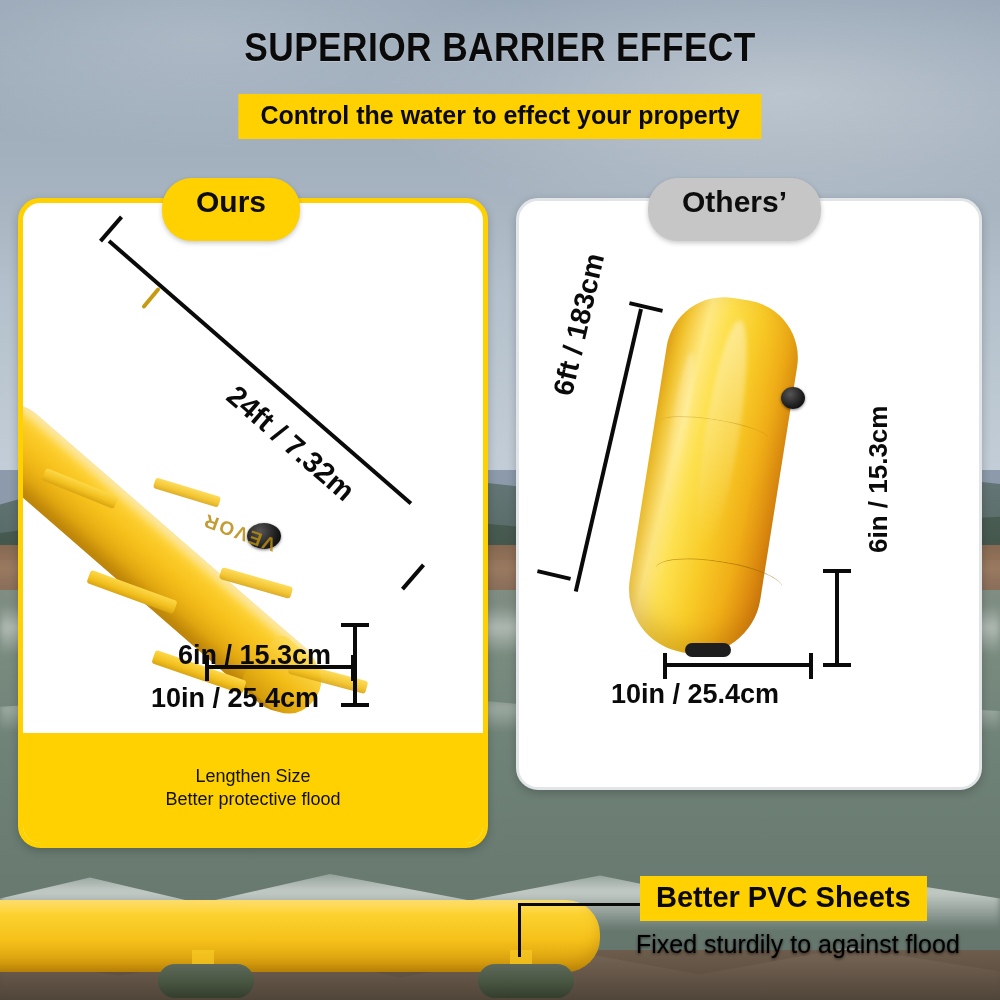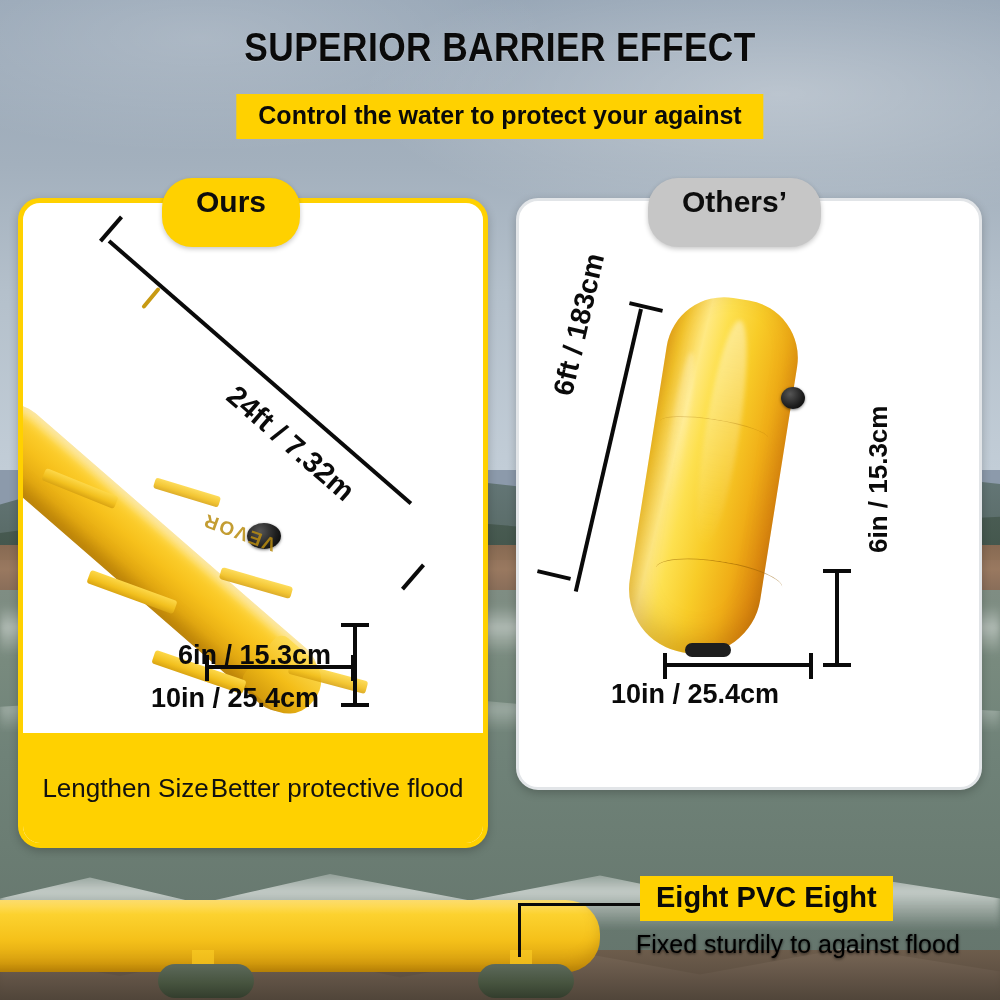"Control the water to protect" div.subbar { text: protect your against -> effect your property }
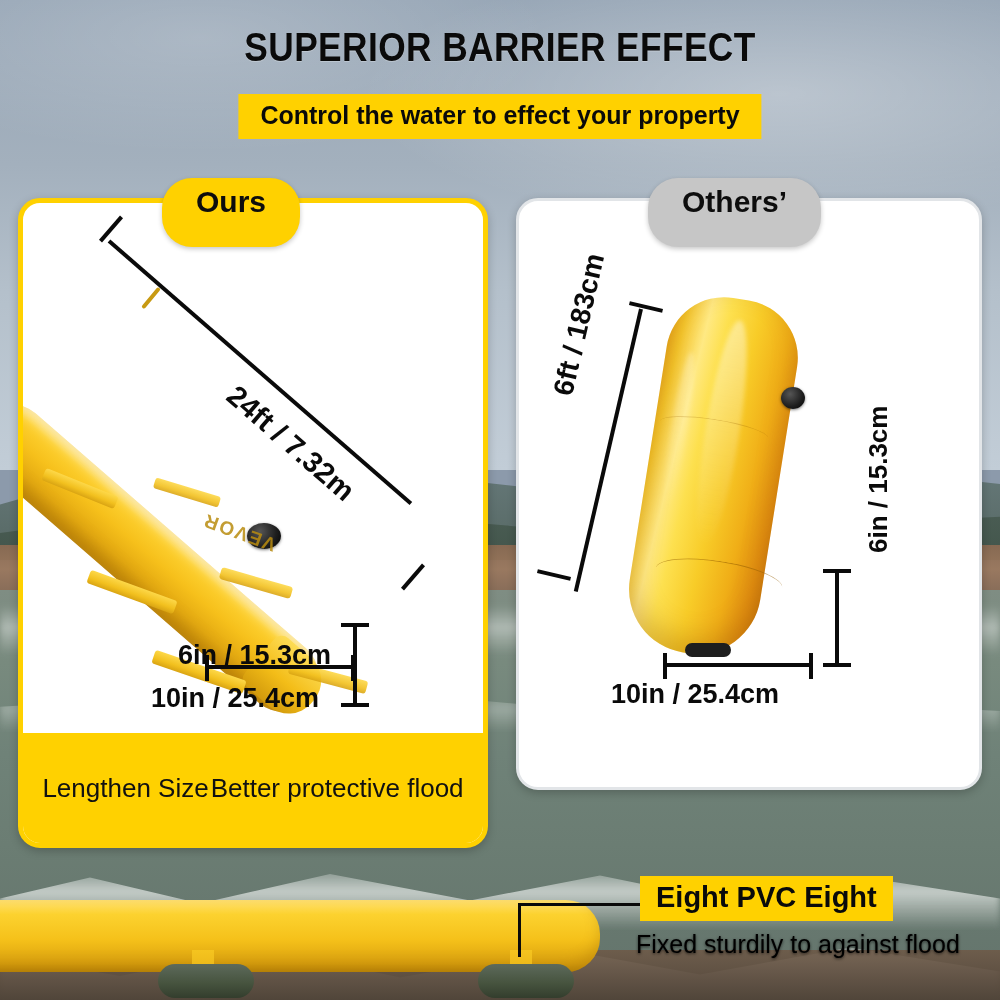"Ours" .pill { padding: 7px 34px 28px -> 7px 34px 22px }
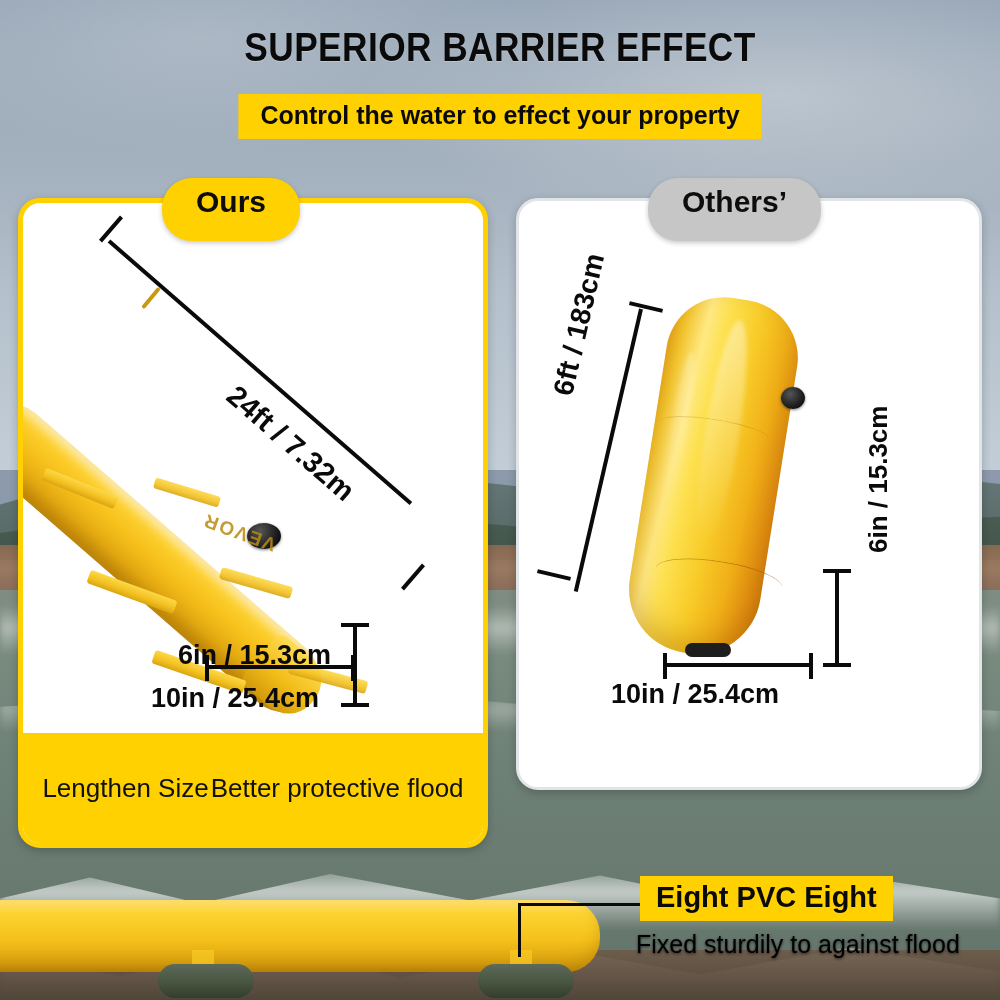"Lengthen Size" .footer-ours { flex-direction: row -> column; font-size: 26px -> 18px }
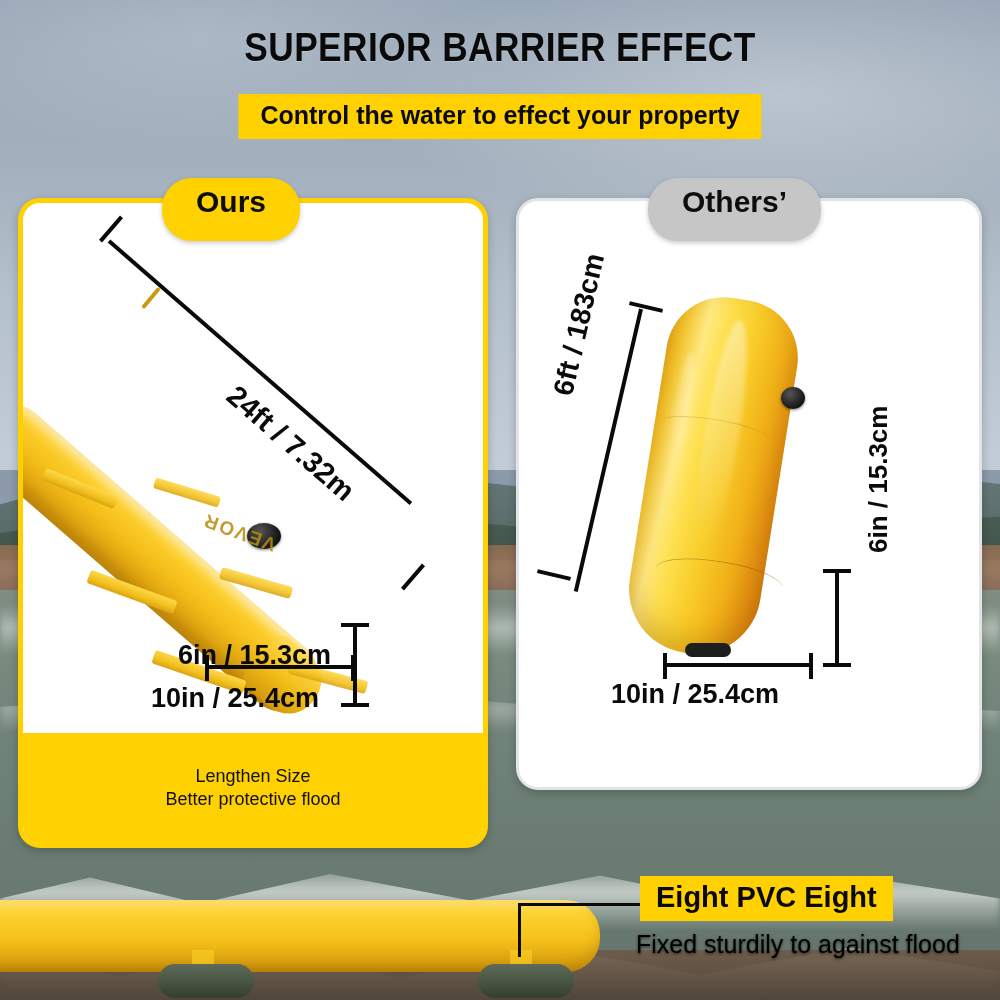"Eight PVC Eight" div.pvc-box { text: Eight PVC Eight -> Better PVC Sheets }
